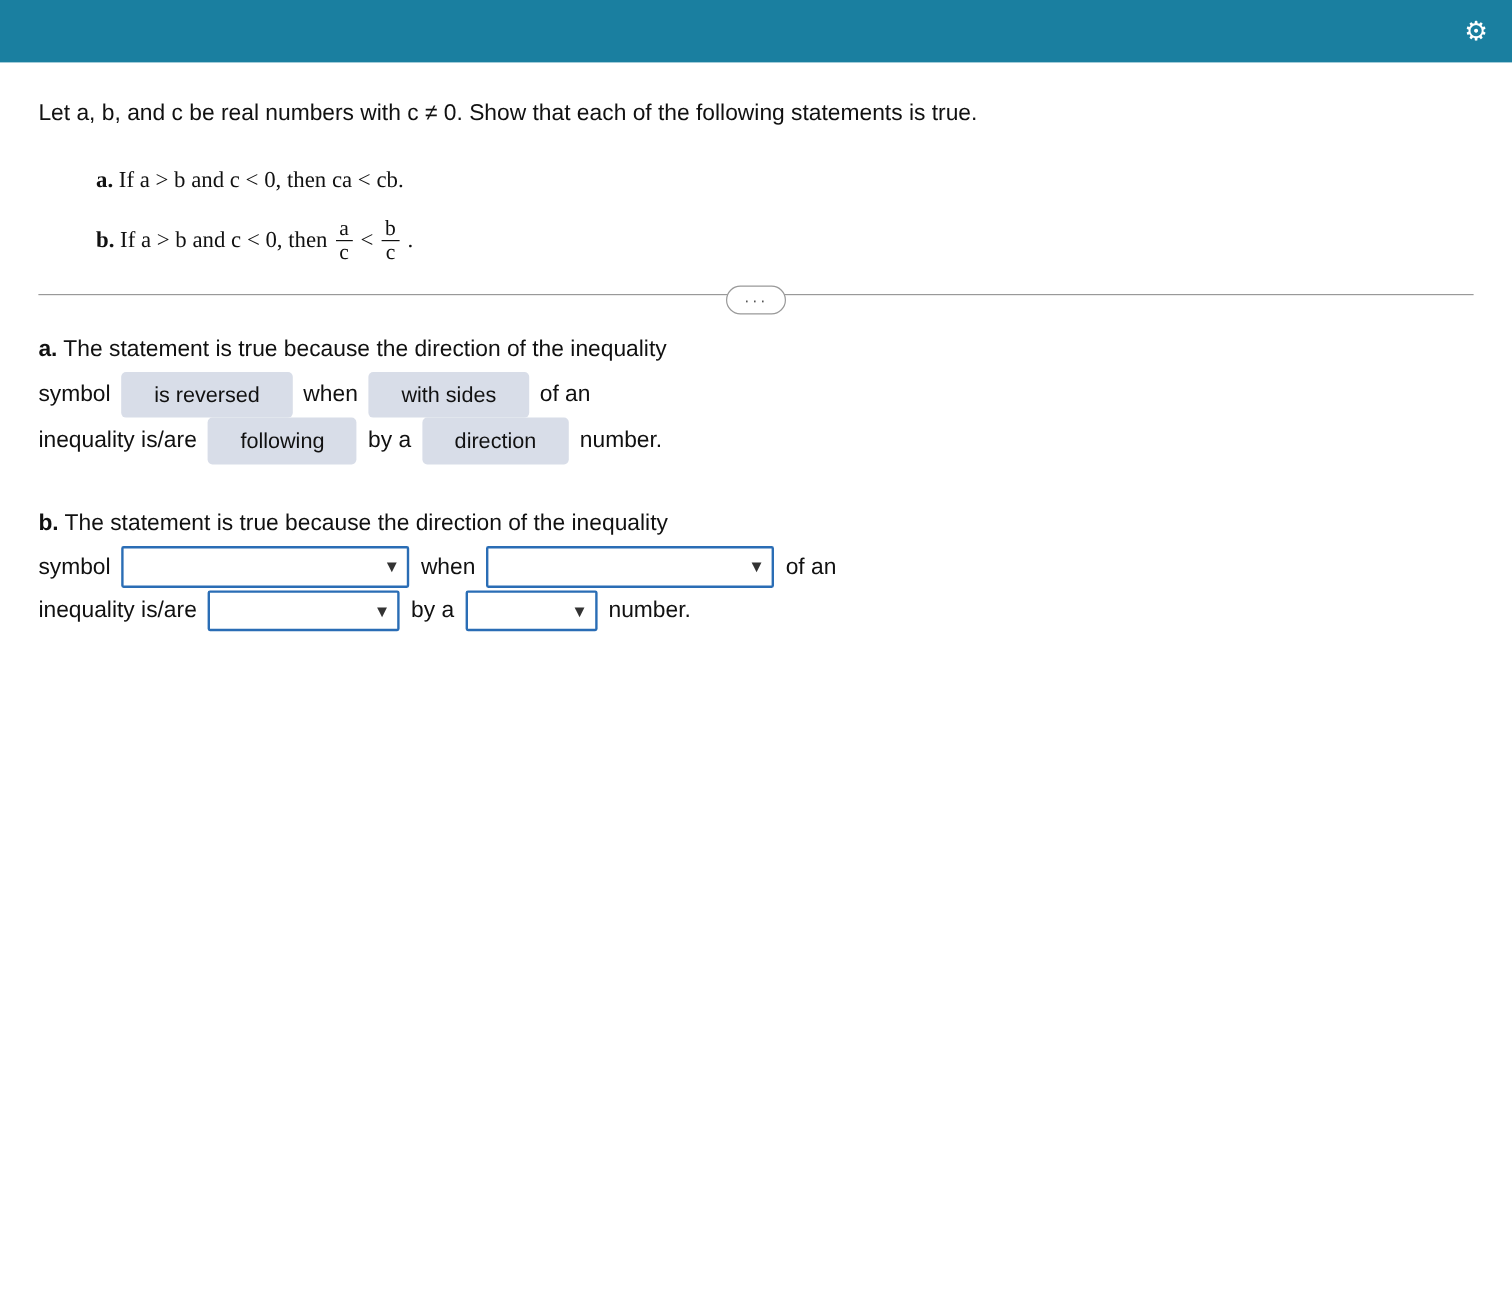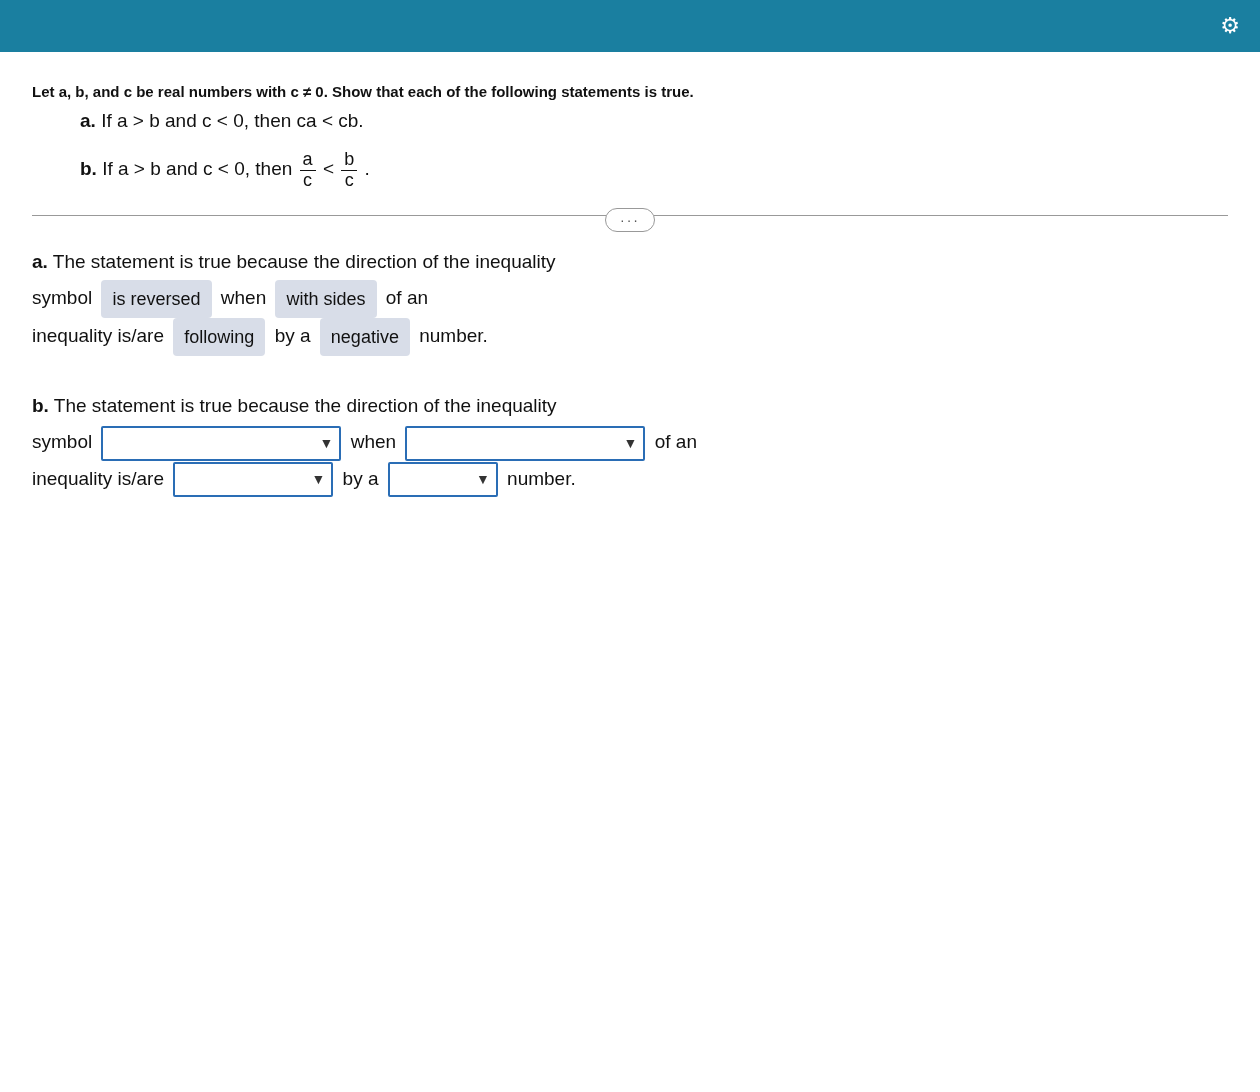"Let a, b, and c" .problem-intro { font-size: 15px -> 19px; font-weight: bold -> none; margin-bottom: none -> 24px }
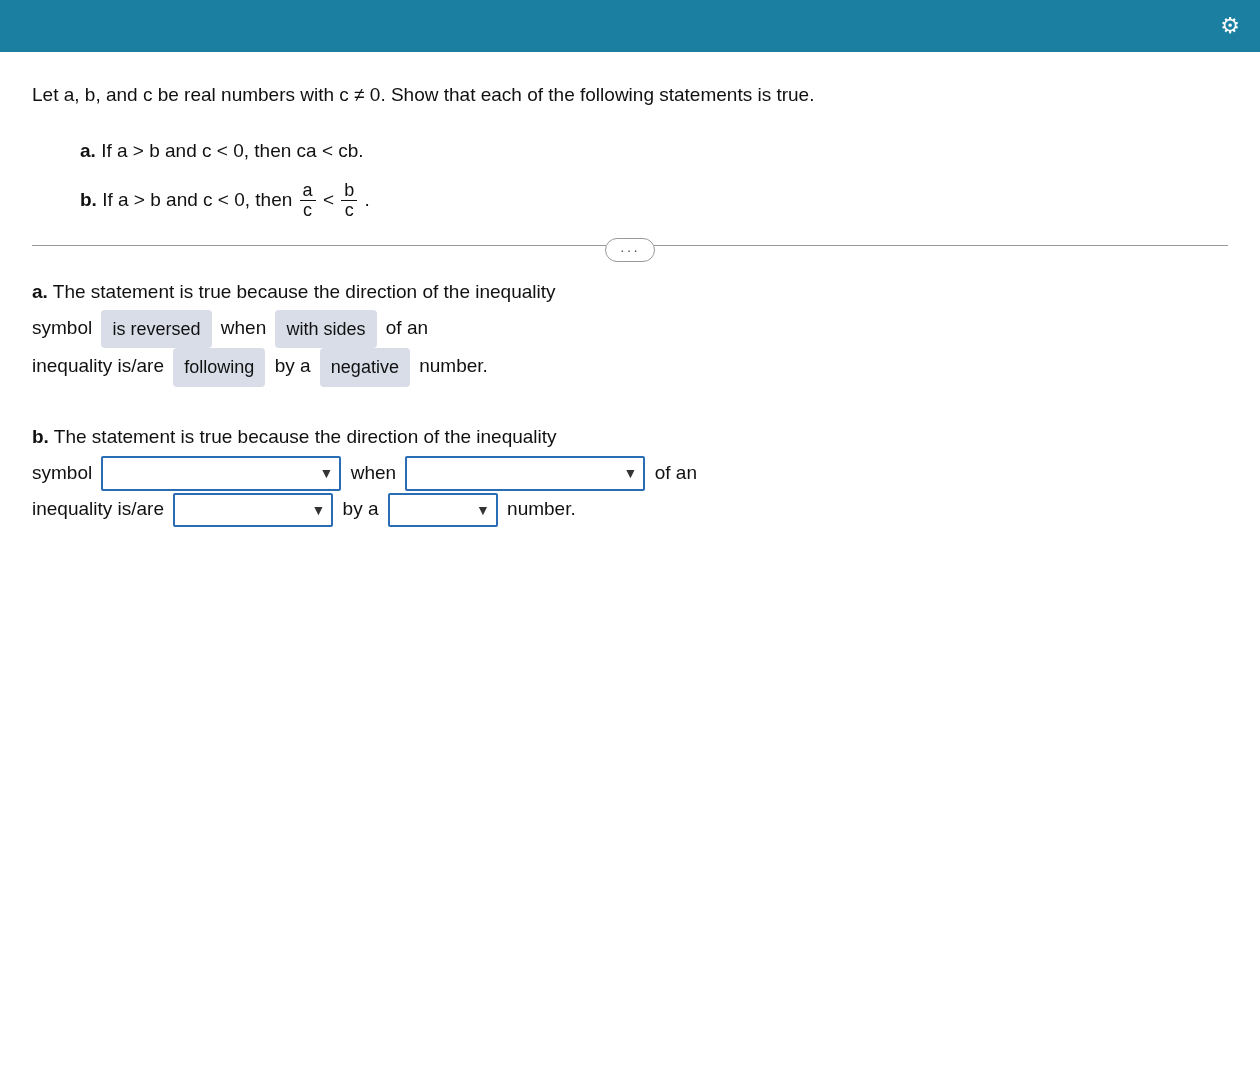"a. If a > b" .part { font-family: none -> Liberation Serif, serif }
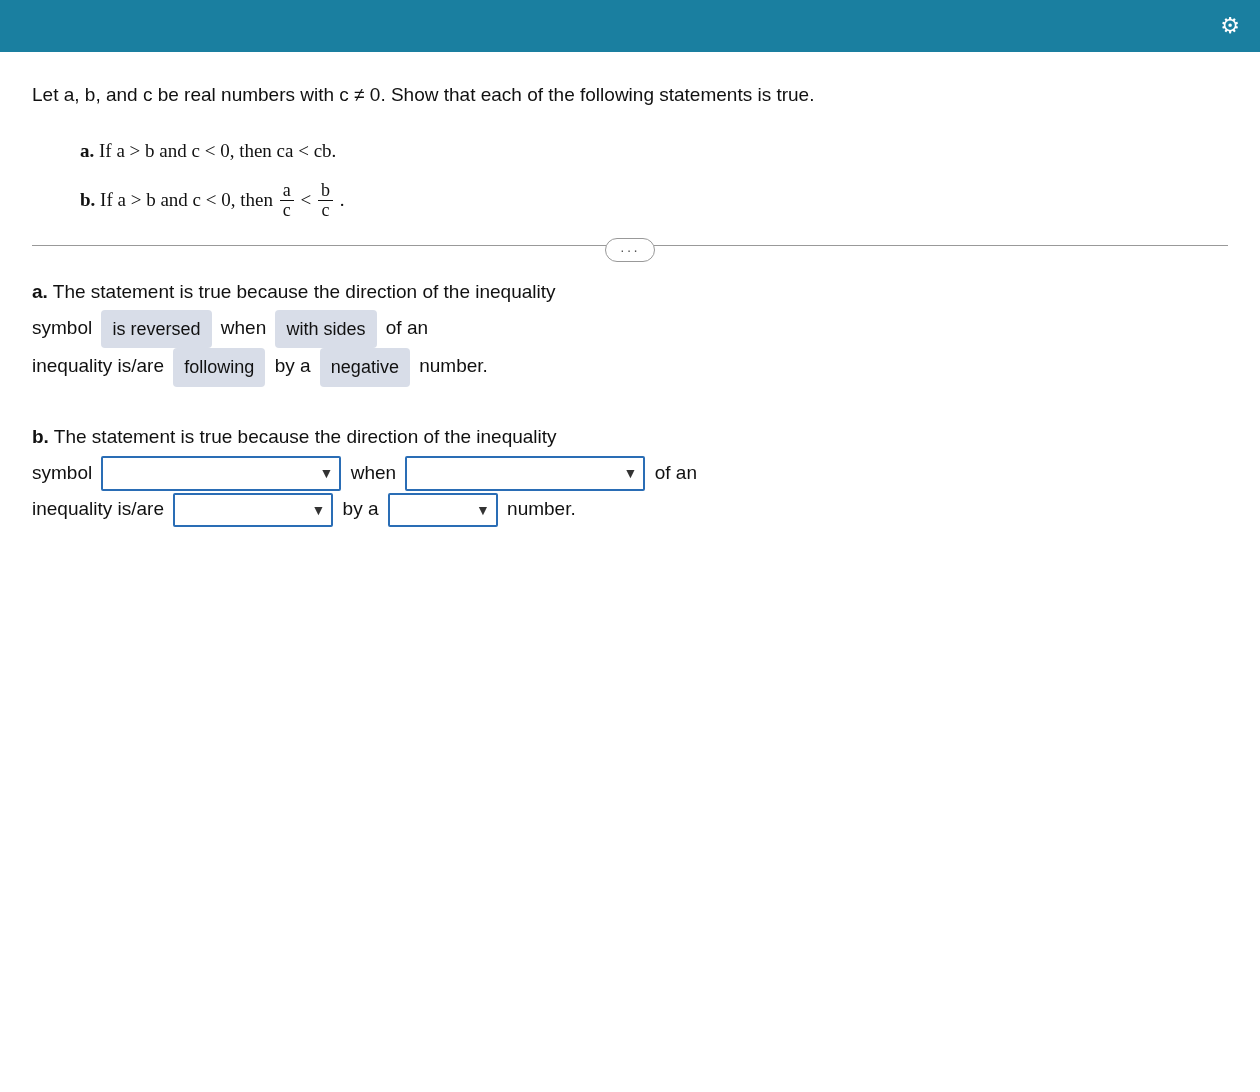"is reversed" .filled-blank { padding: 2px 11px -> 2px 27px }
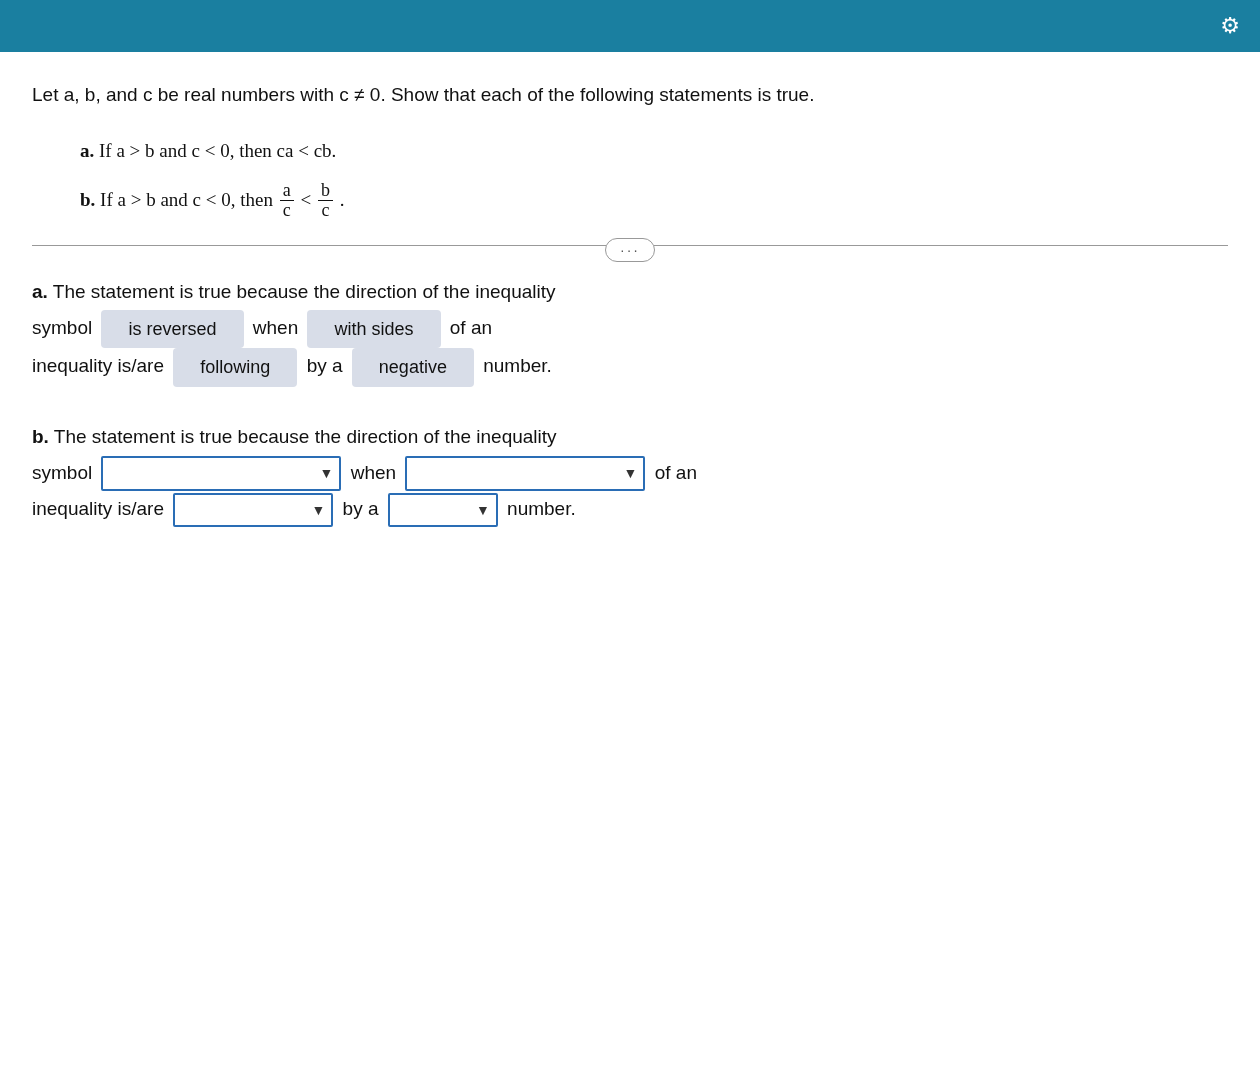"negative" span.filled-blank { text: negative -> direction }
